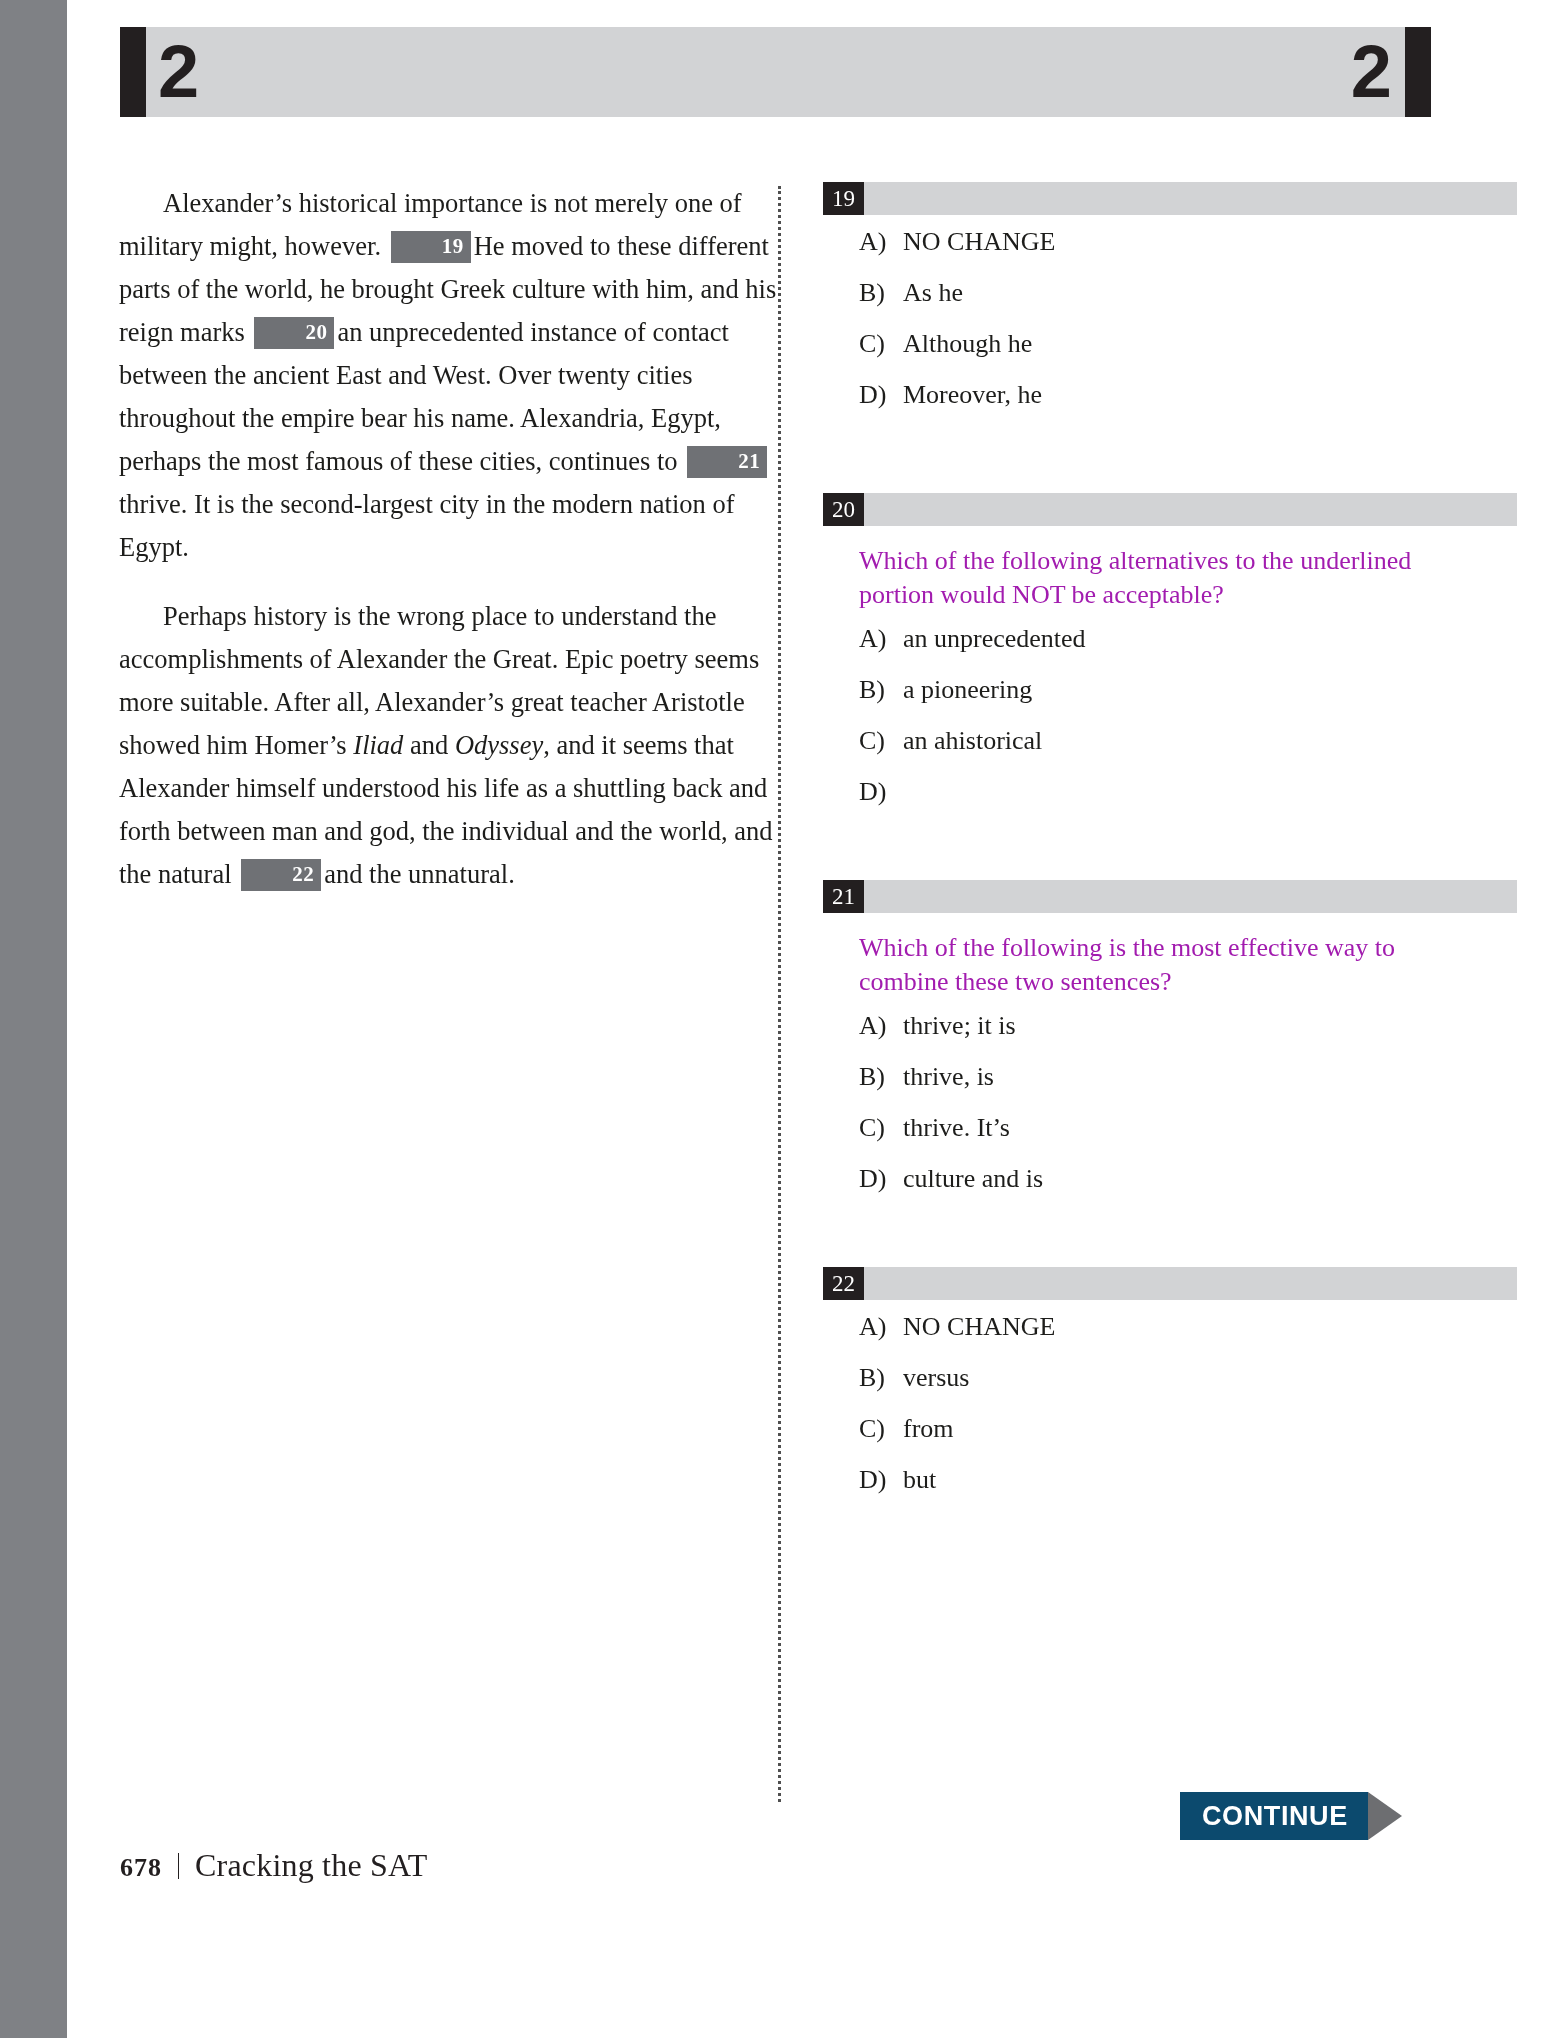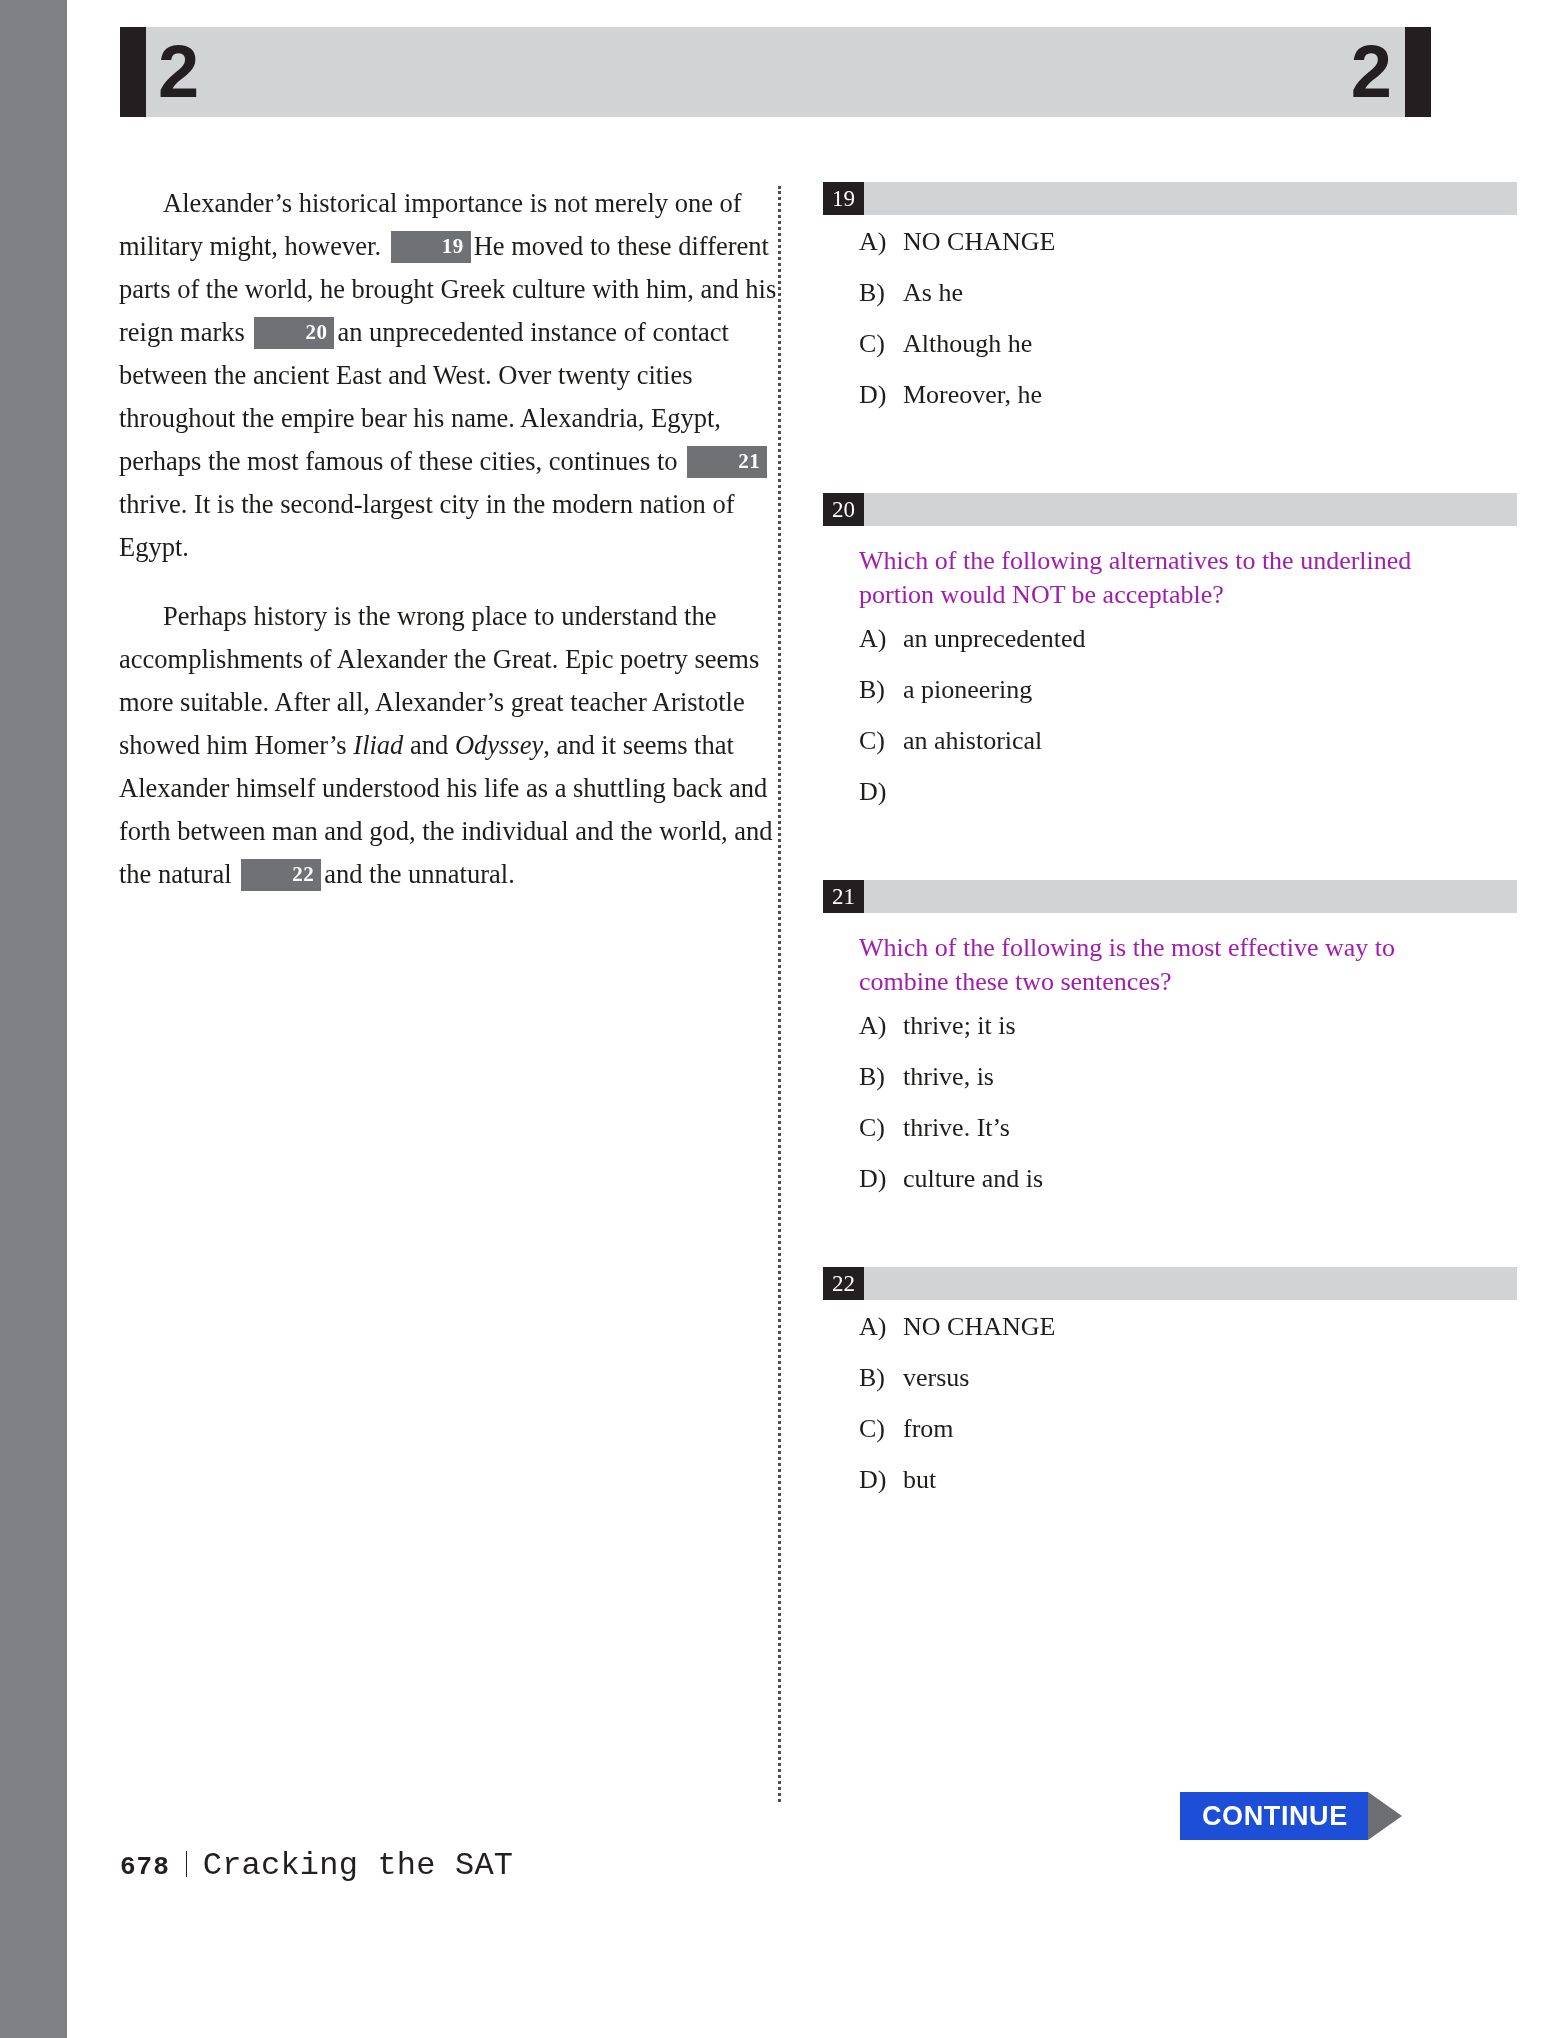"CONTINUE" .continue-body { background: #1d4ed8 -> #0c4a6e }
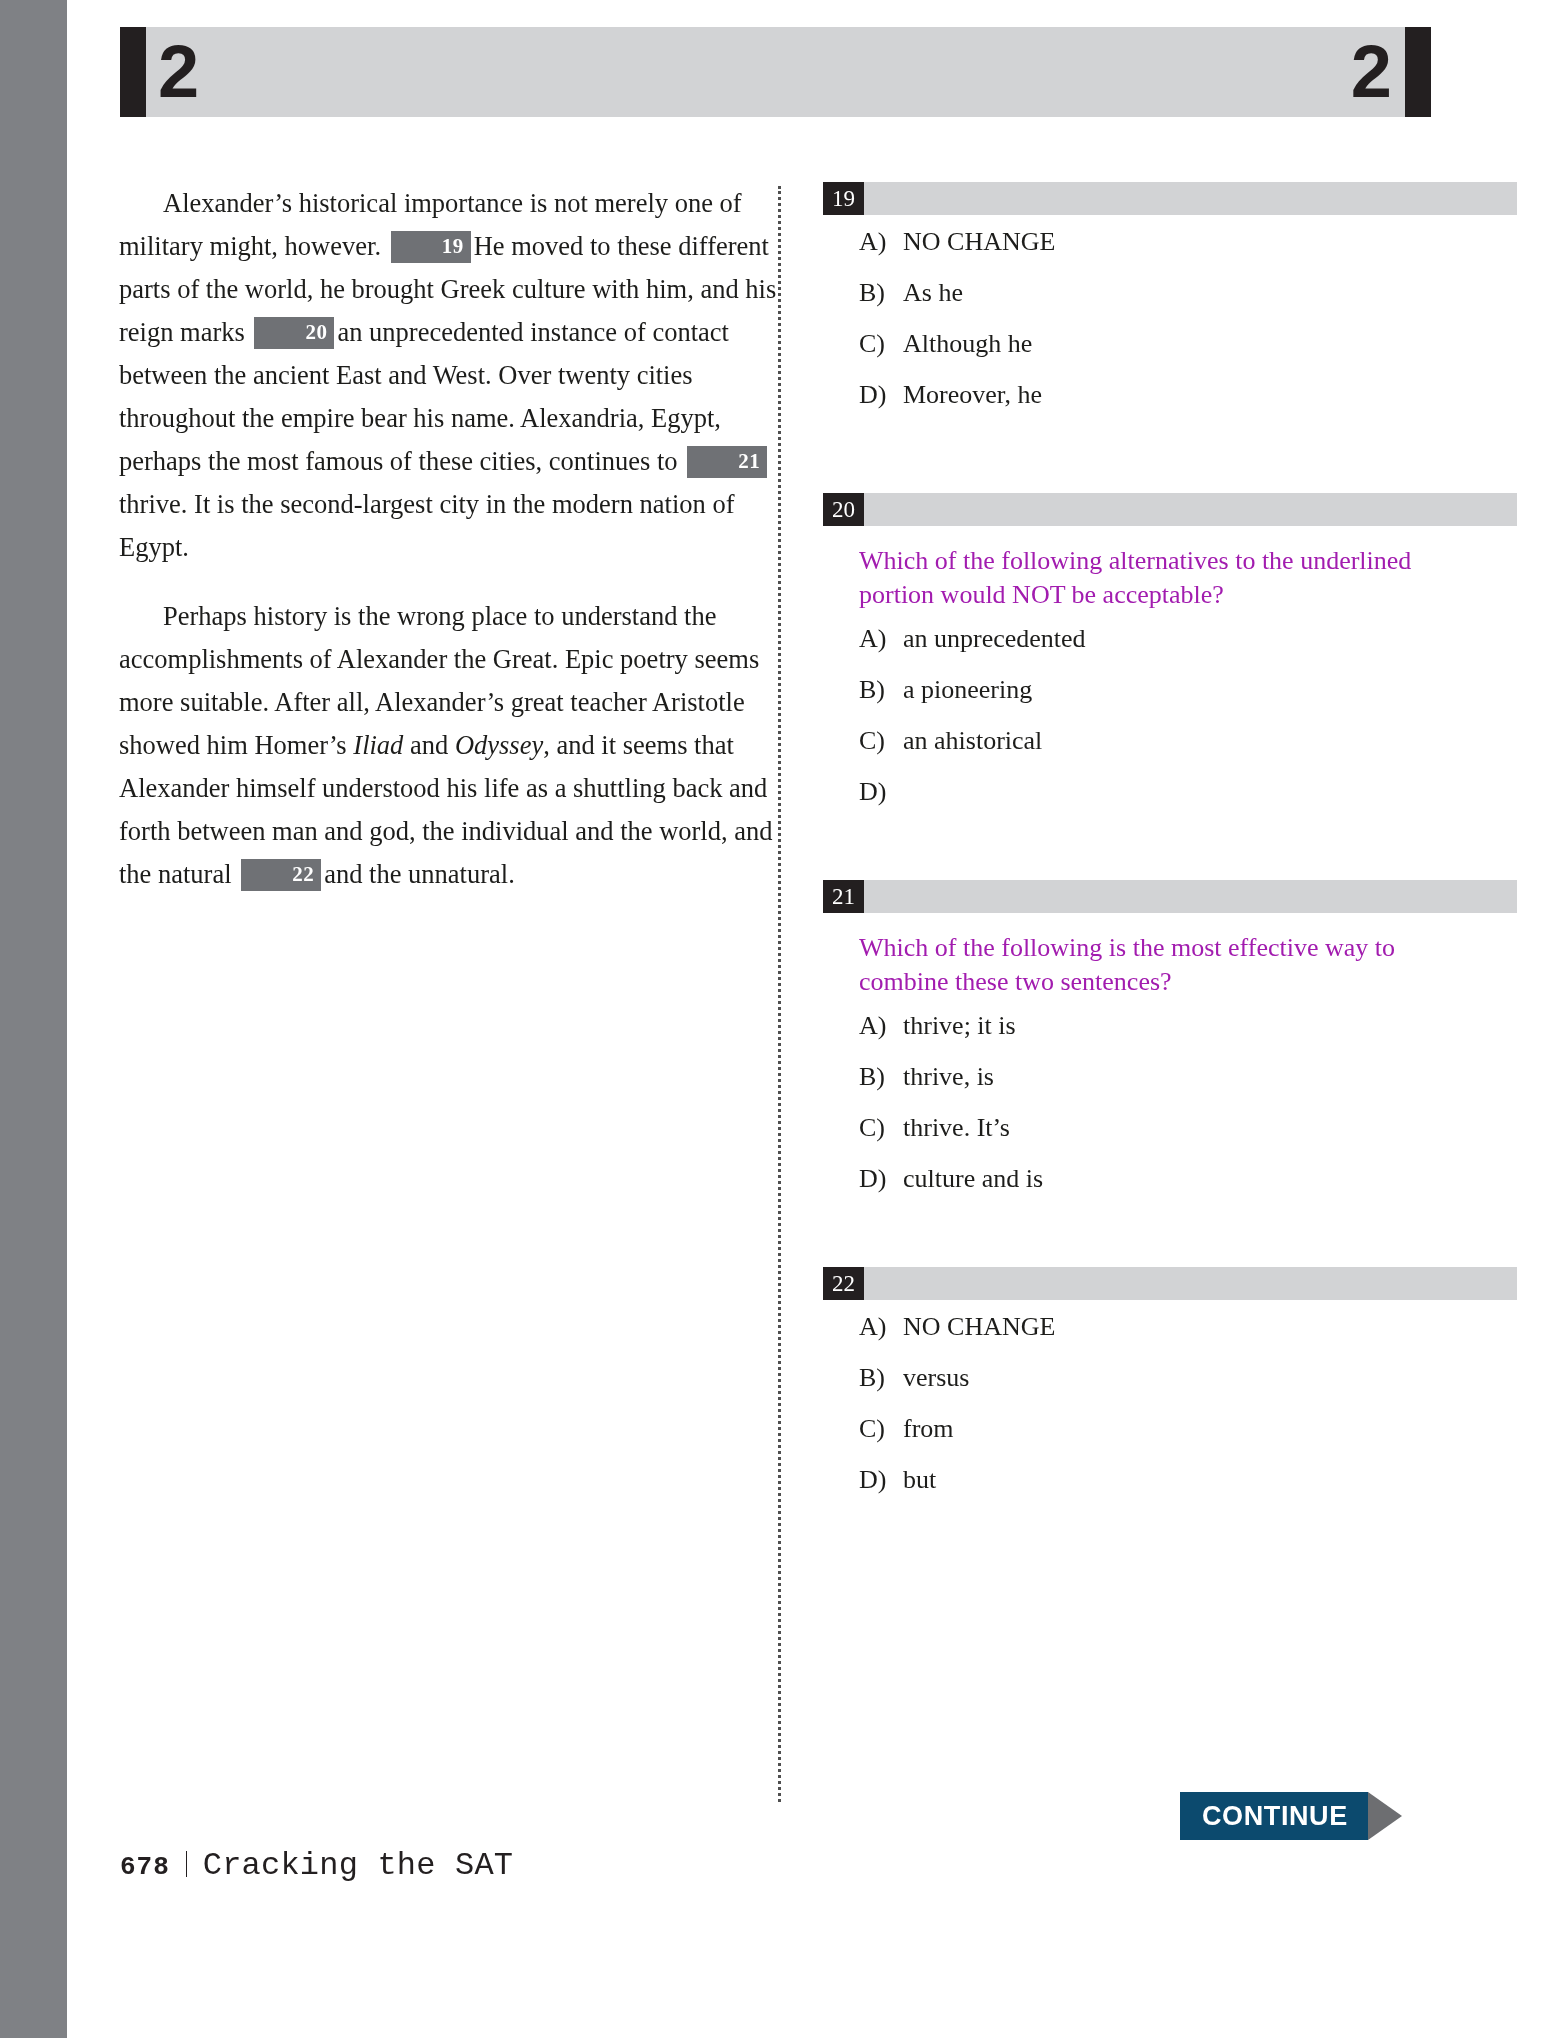"678" .footer { font-family: Liberation Mono, monospace -> Liberation Serif, serif }
